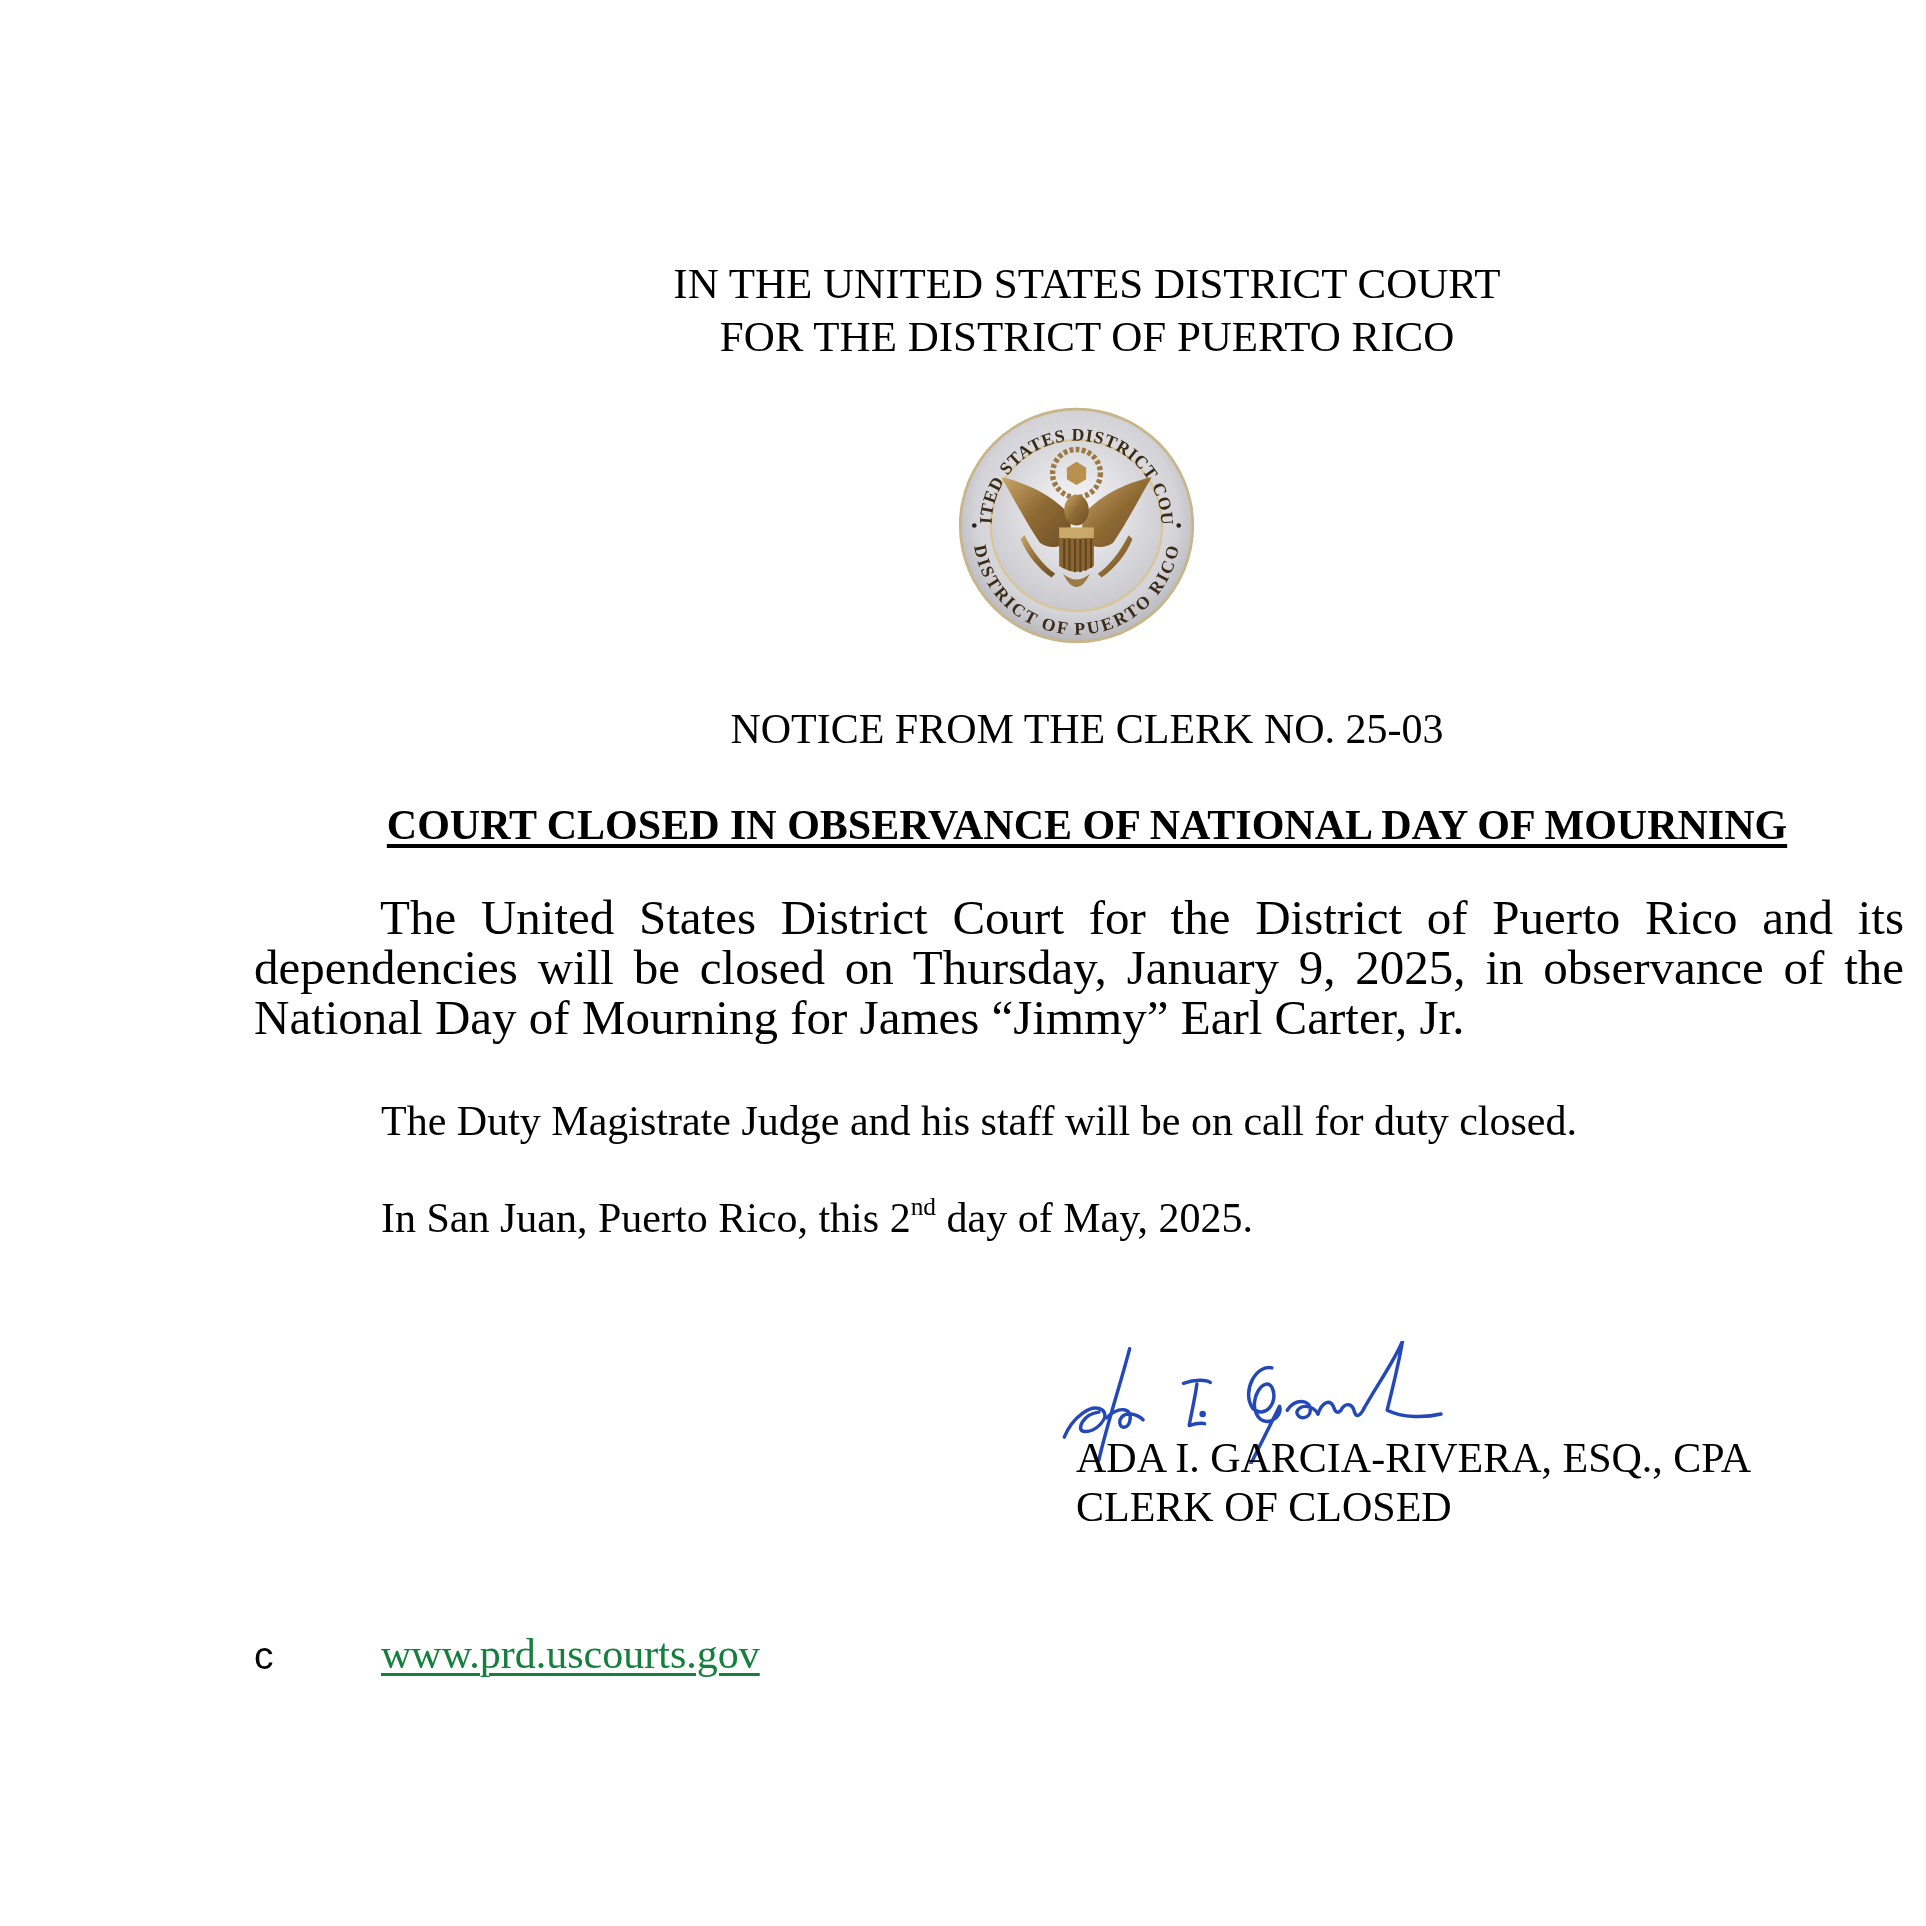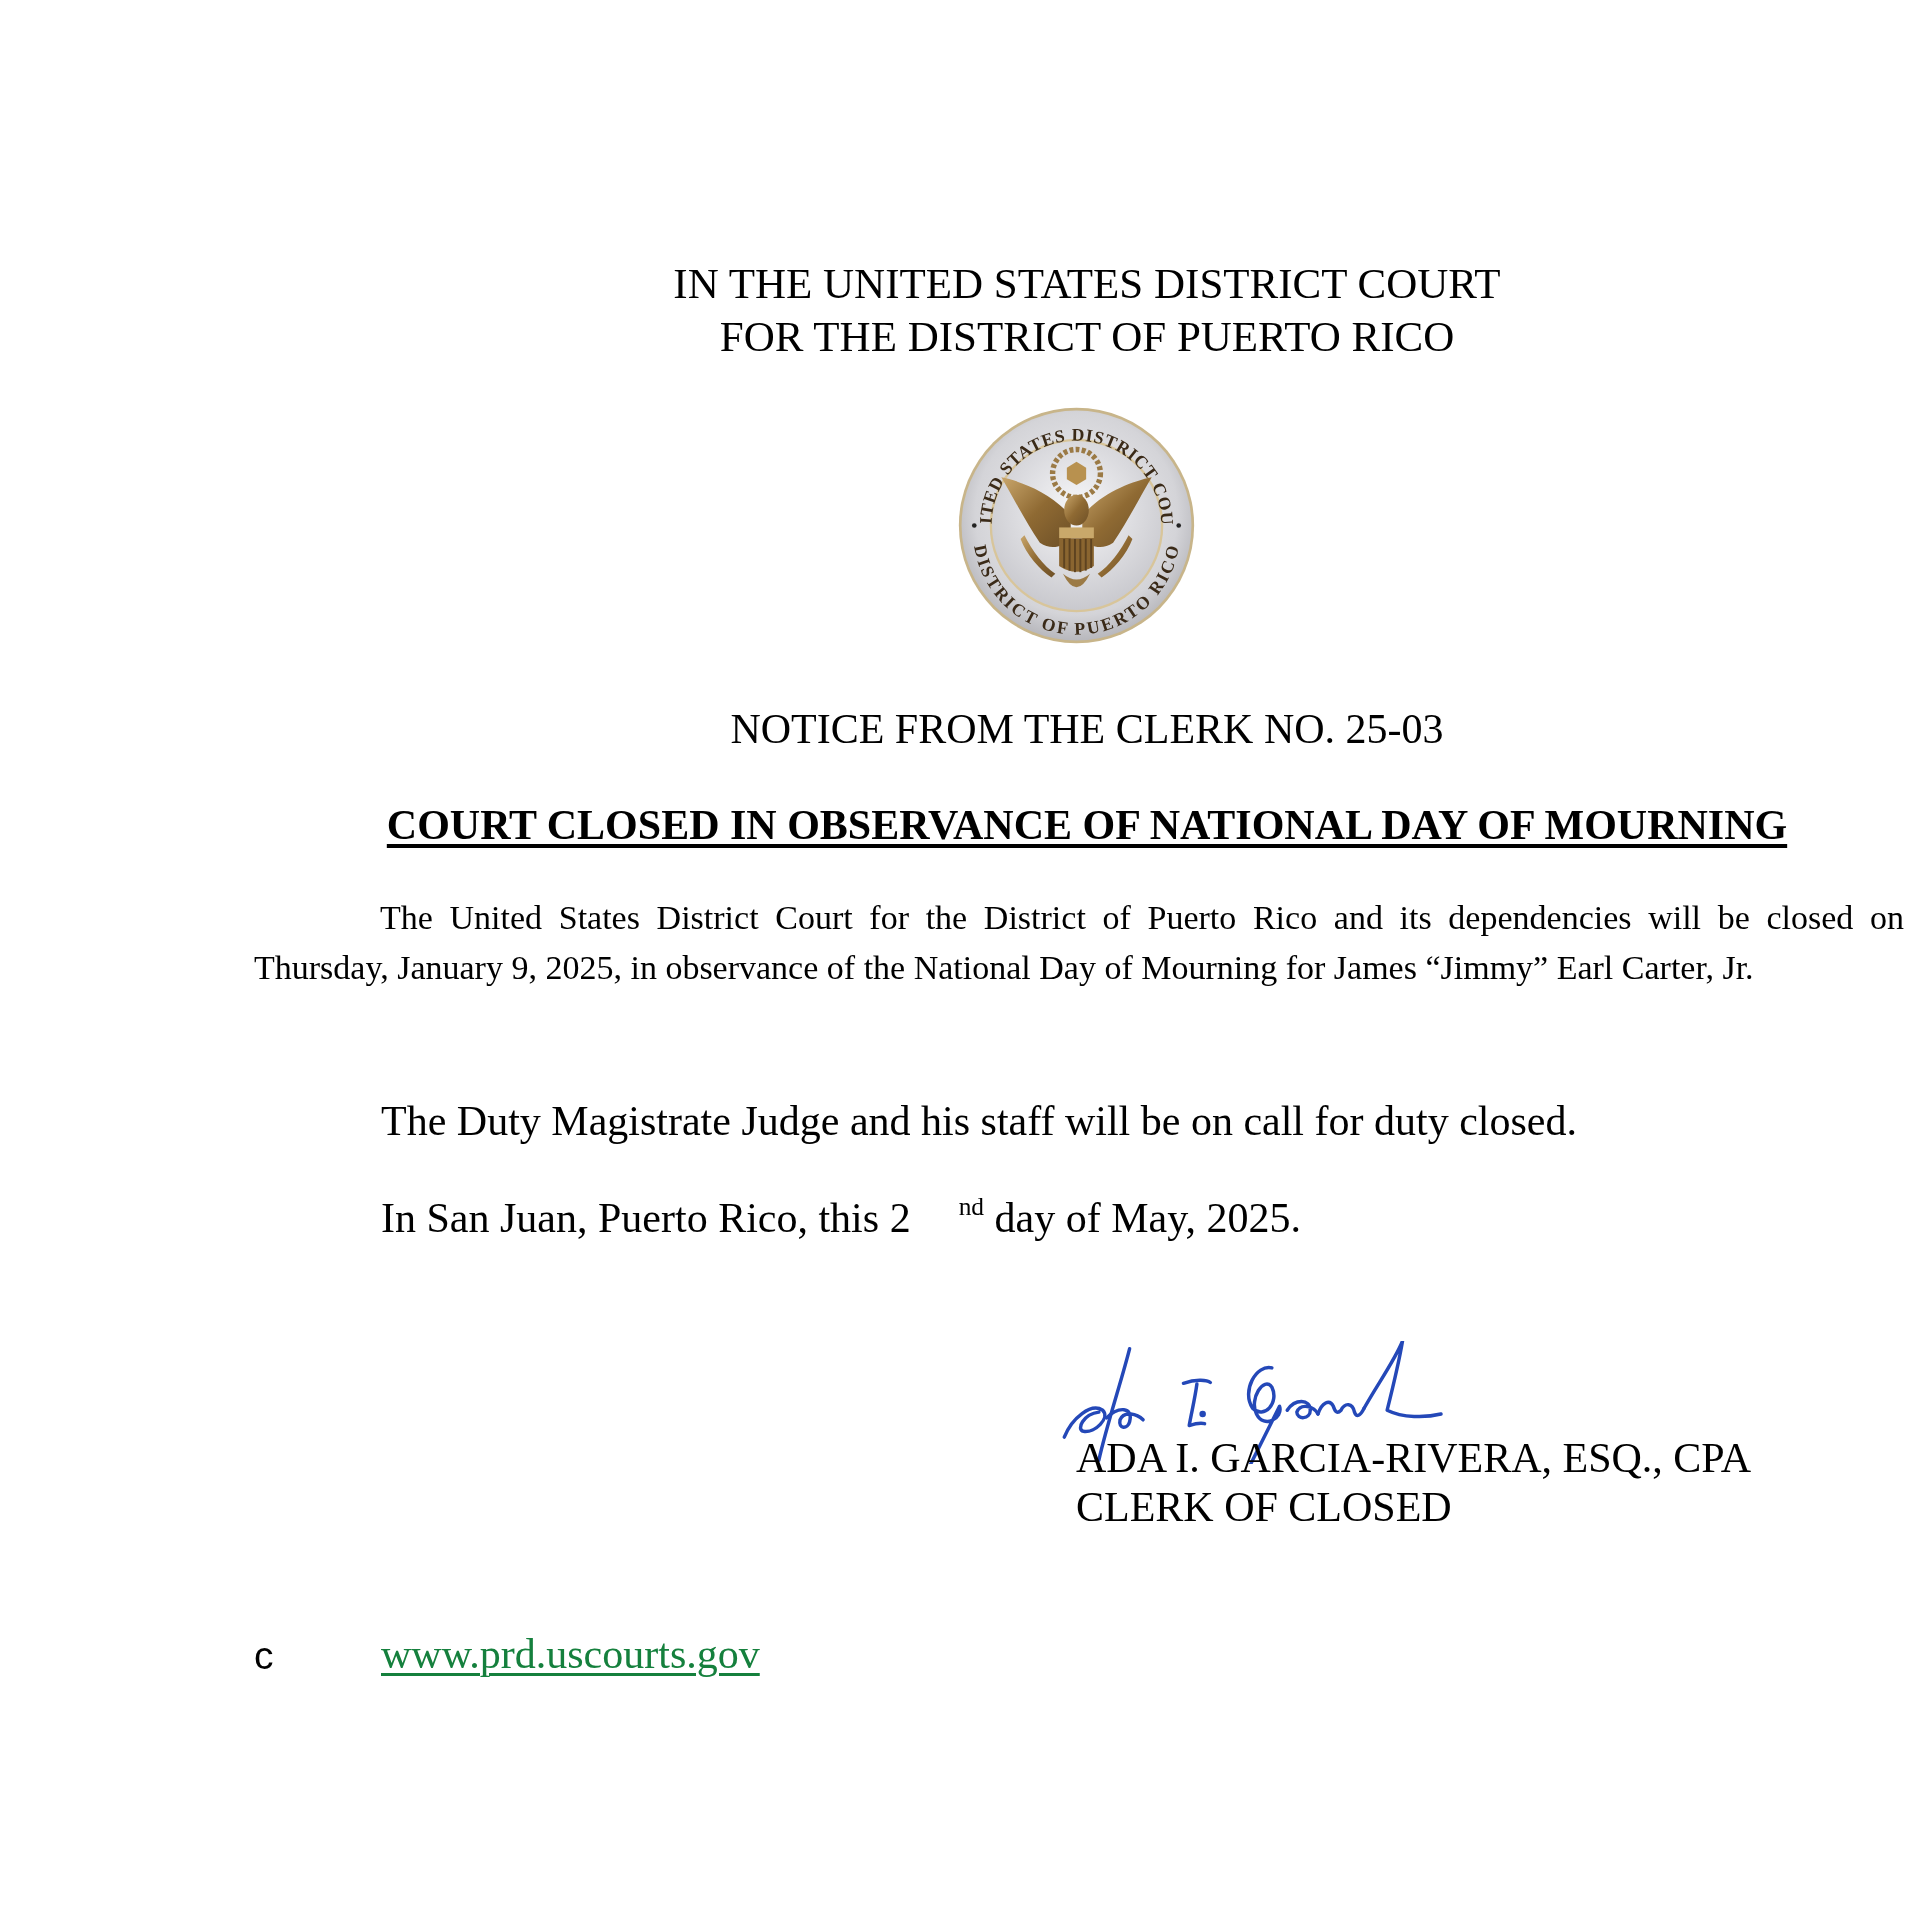"The United States District Court" .para-block { font-size: 34px -> 49px }
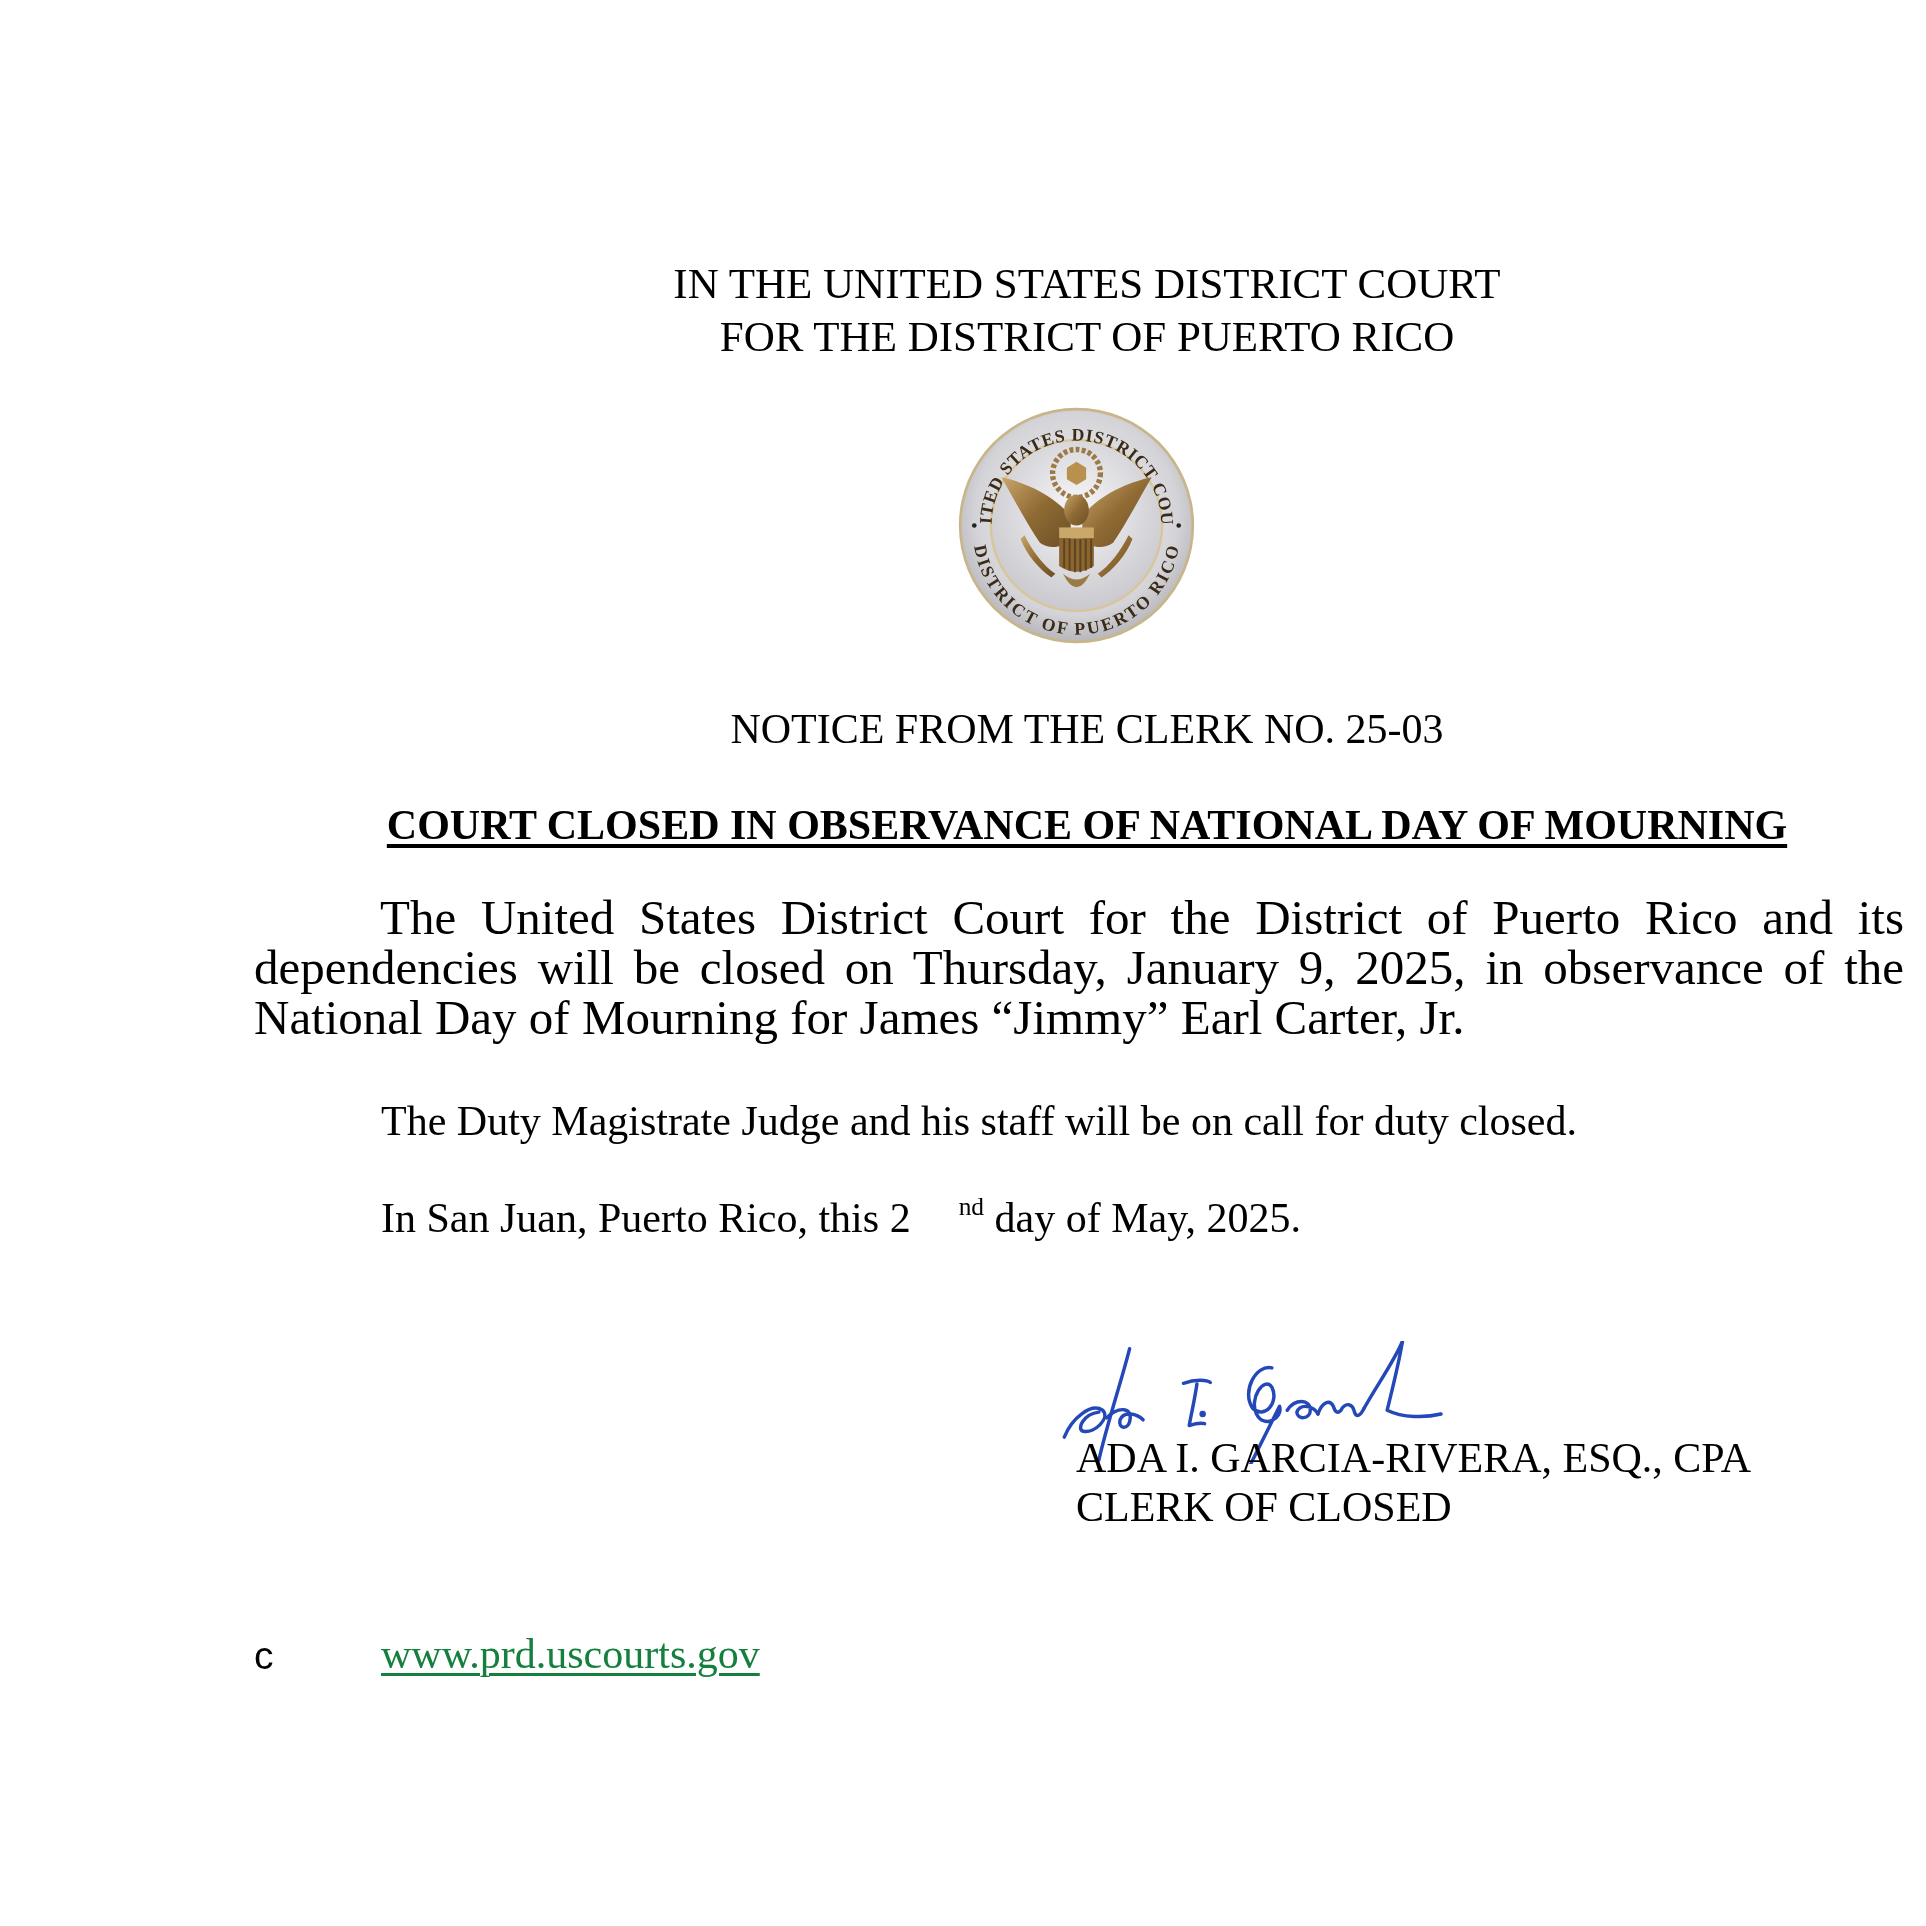"nd" sup { margin-left: 48px -> none }
